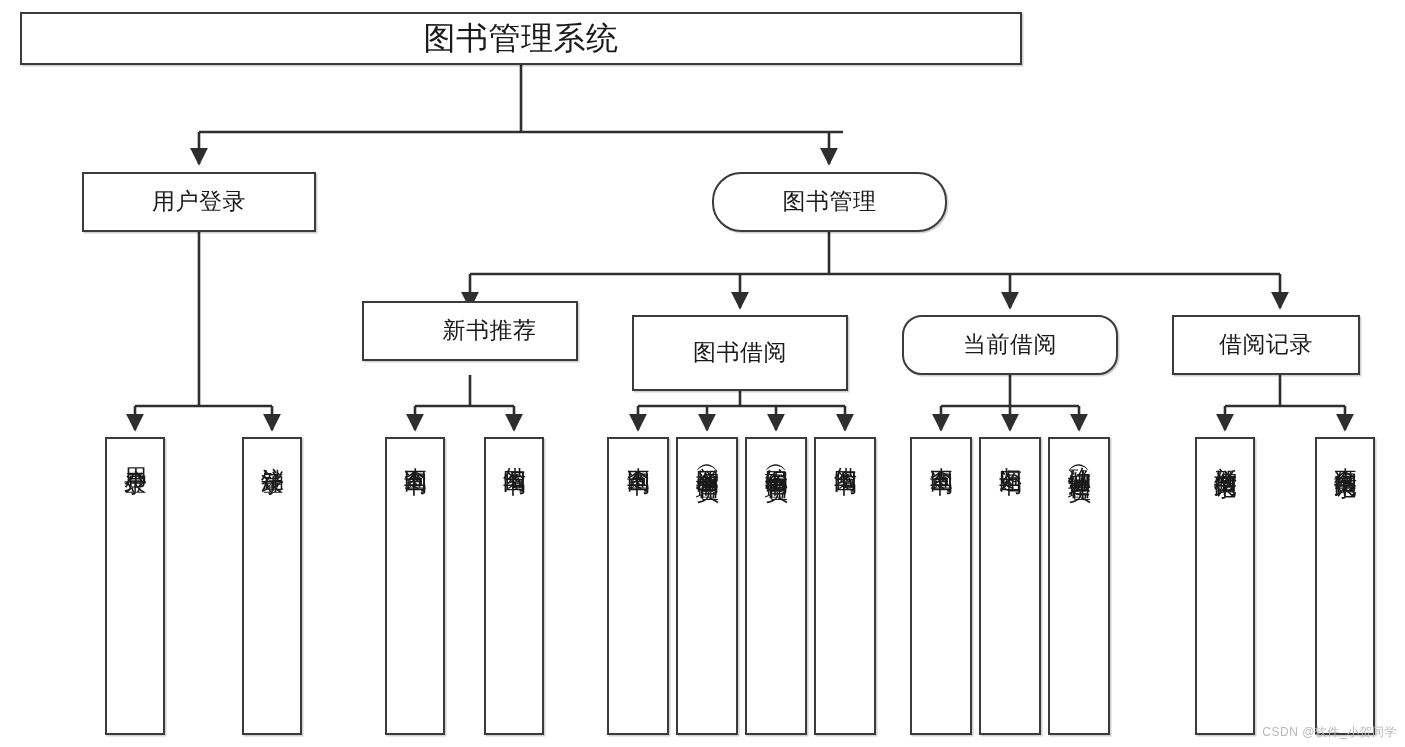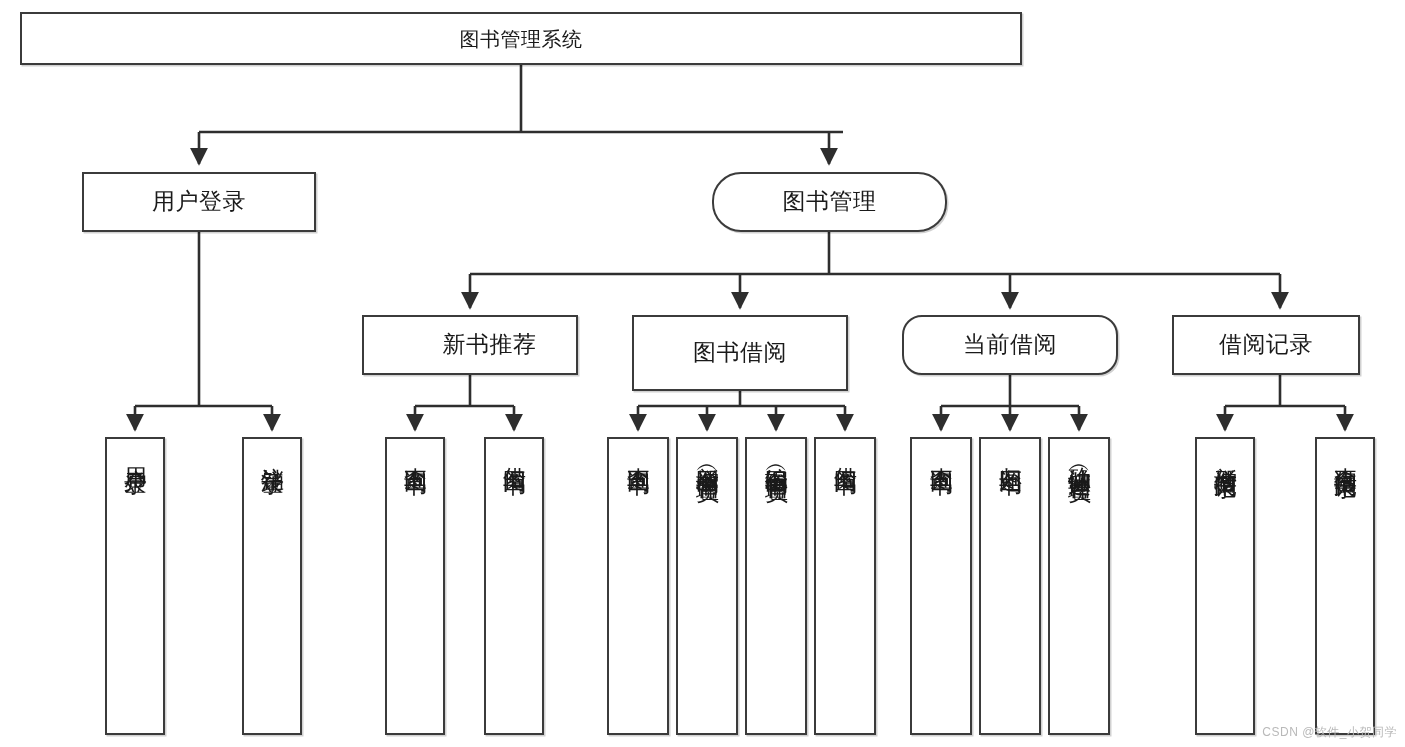"图书管理系统" .node.root .lbl { font-size: 20px -> 32px }
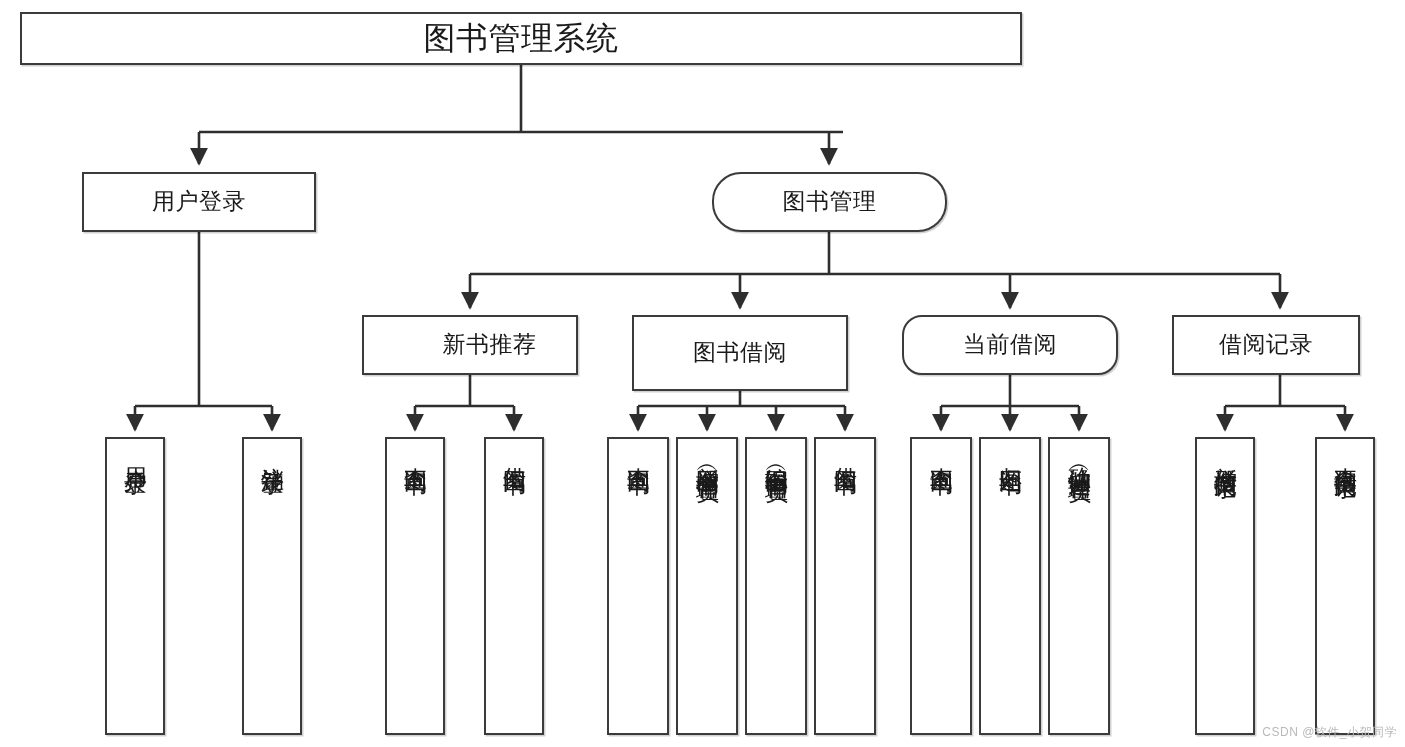"新书推荐" div.node { top: 315px -> 301px }
